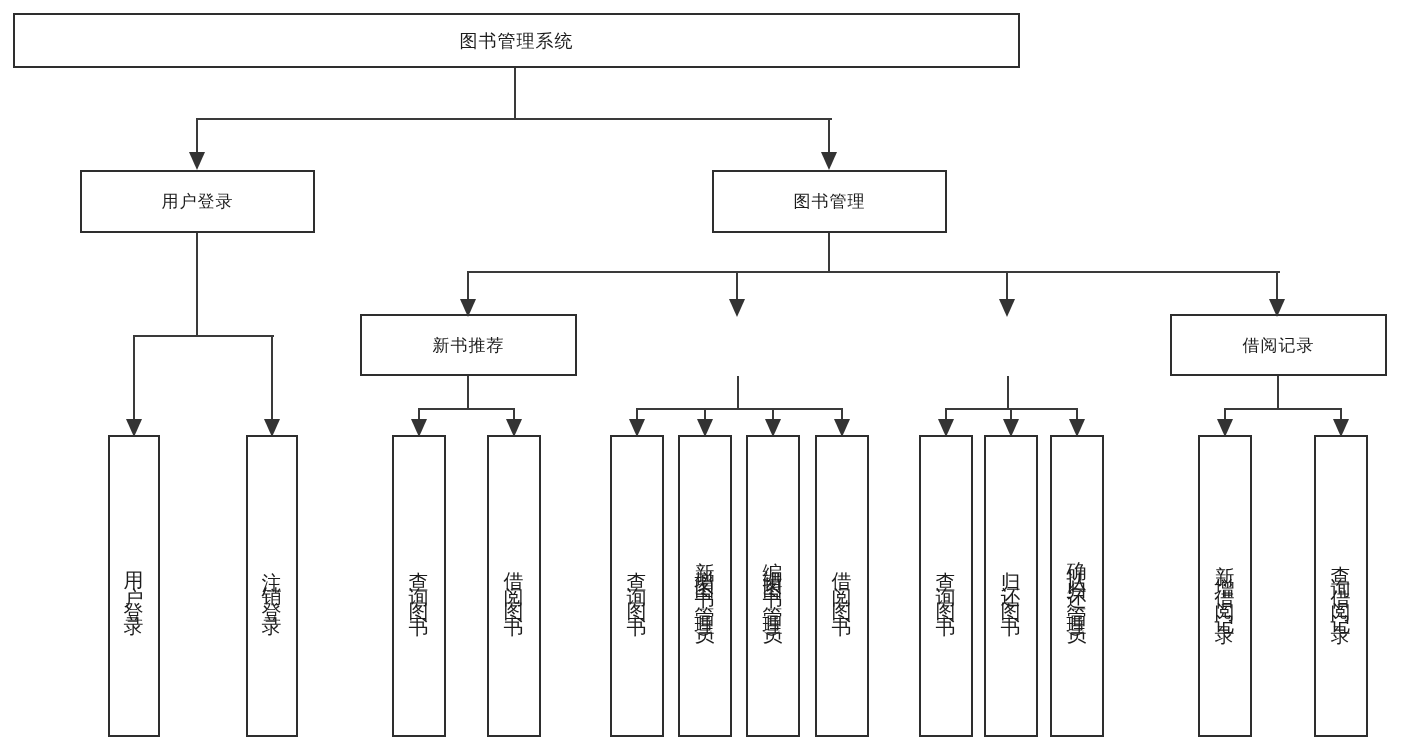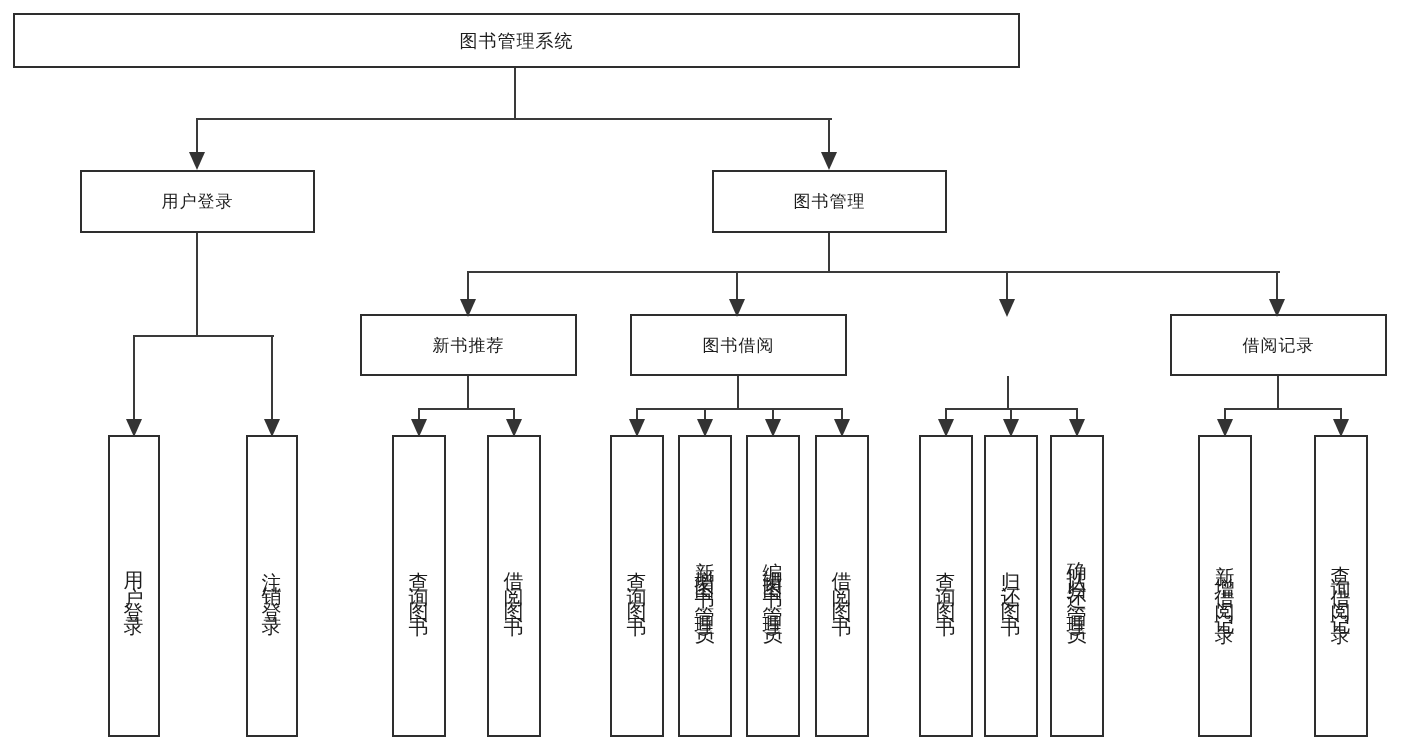"图书借阅" div.box { html: <div> <span>图书借阅</span> </div> -> none }
